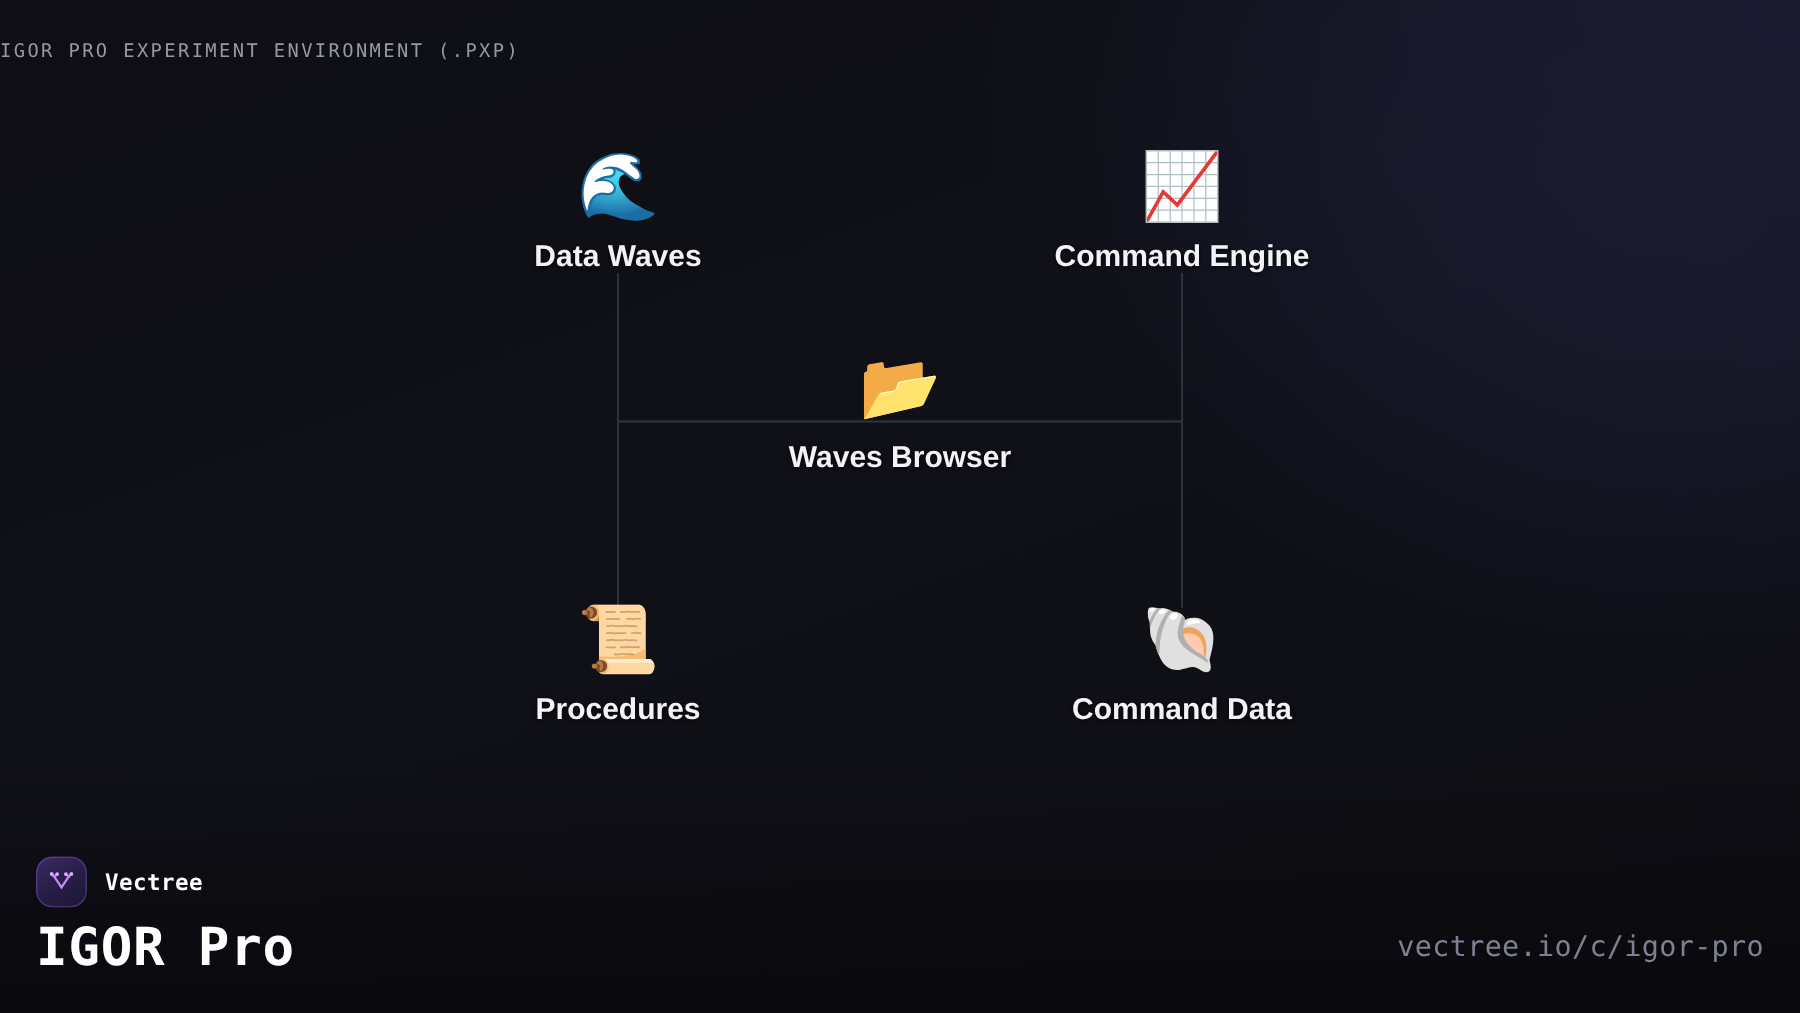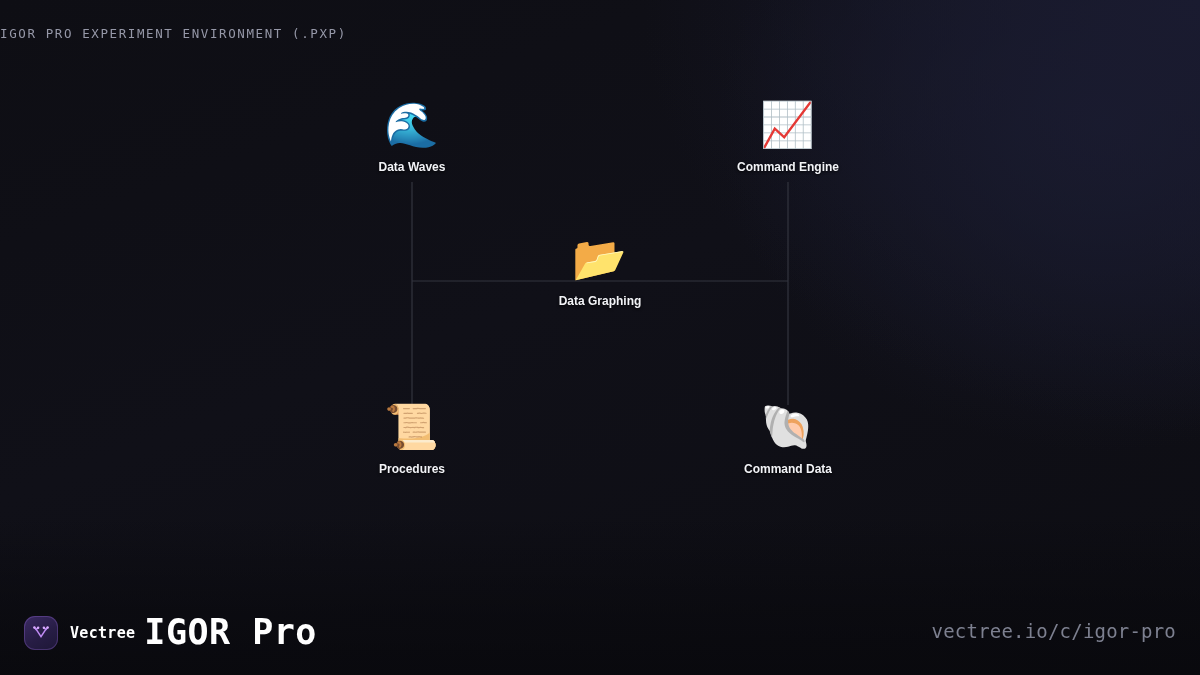"Data Waves" .node-label { font-size: 12px -> 20px }
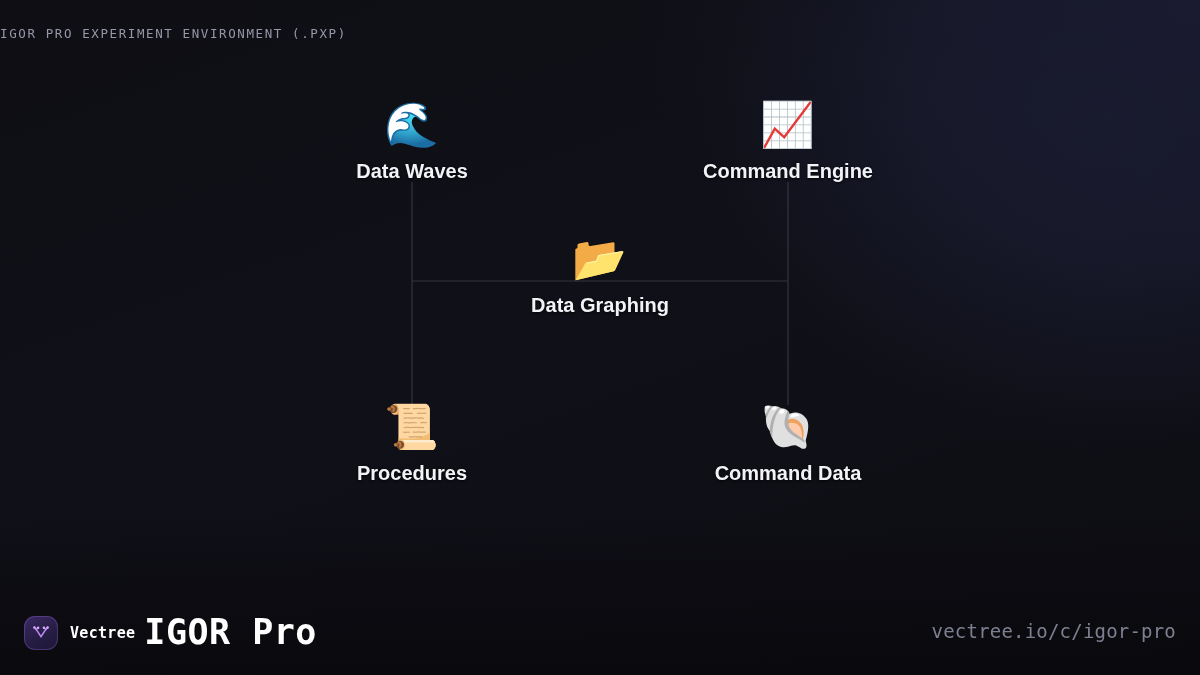"Data Graphing" div.node-label { text: Data Graphing -> Waves Browser }
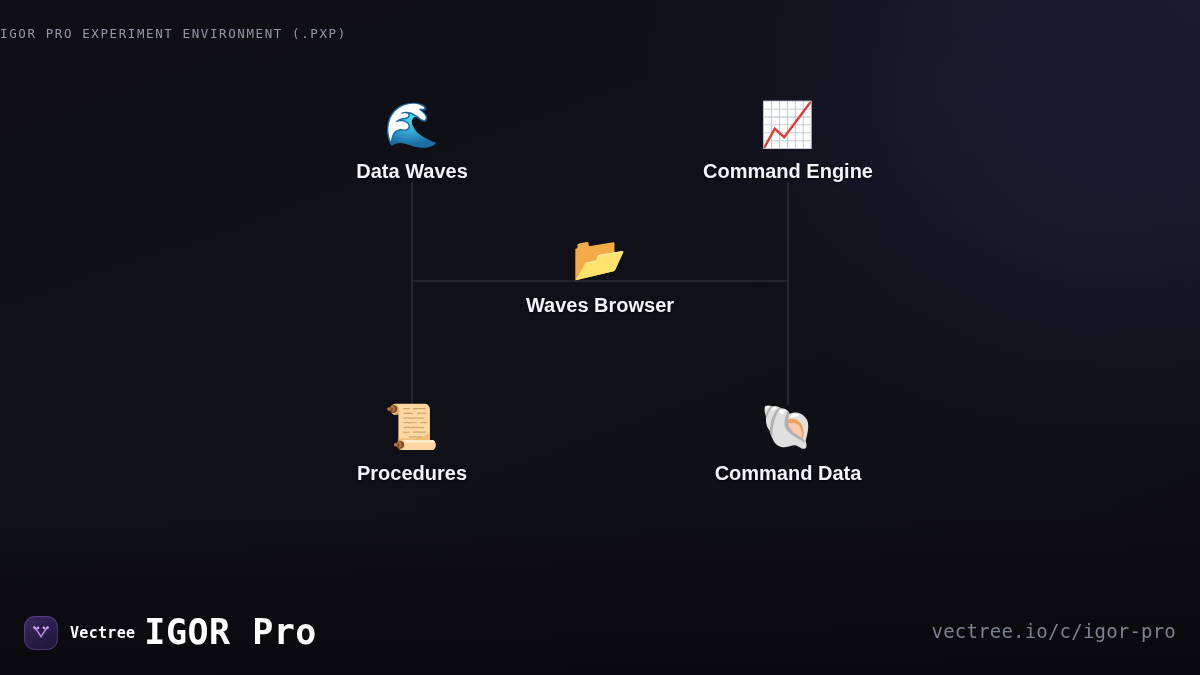"Vectree" #brand { flex-direction: none -> column }
